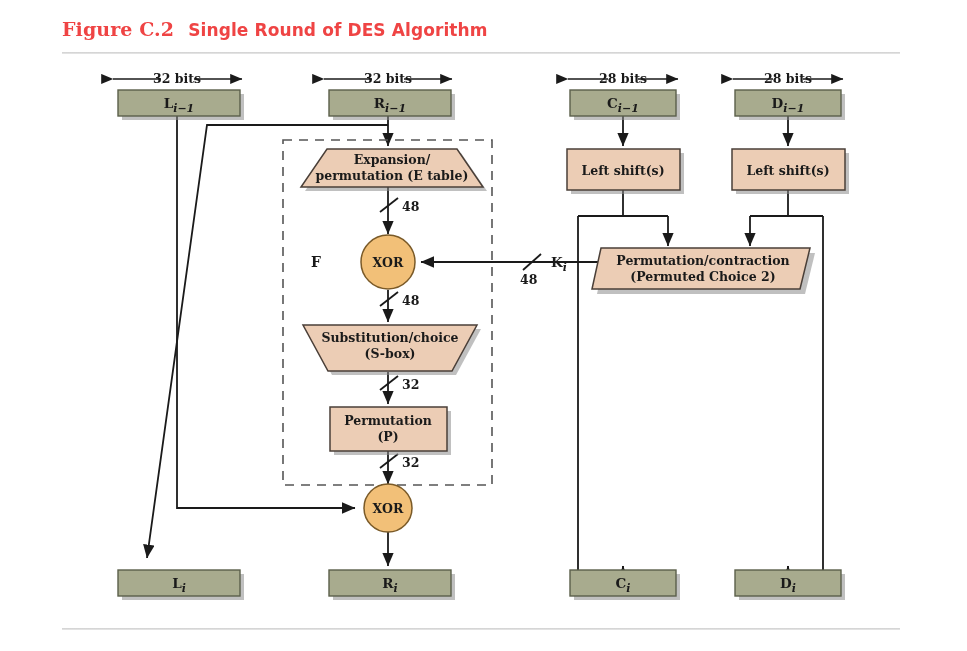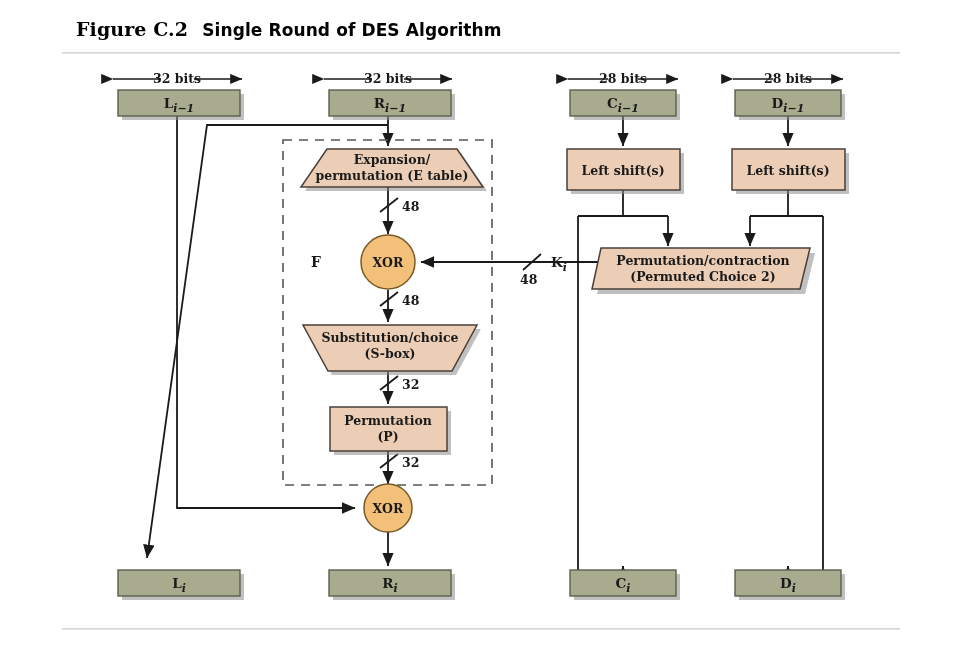"Figure C.2 Single Round of" .fig-caption { color: #000000 -> #ef4444; left: 76px -> 62px }
